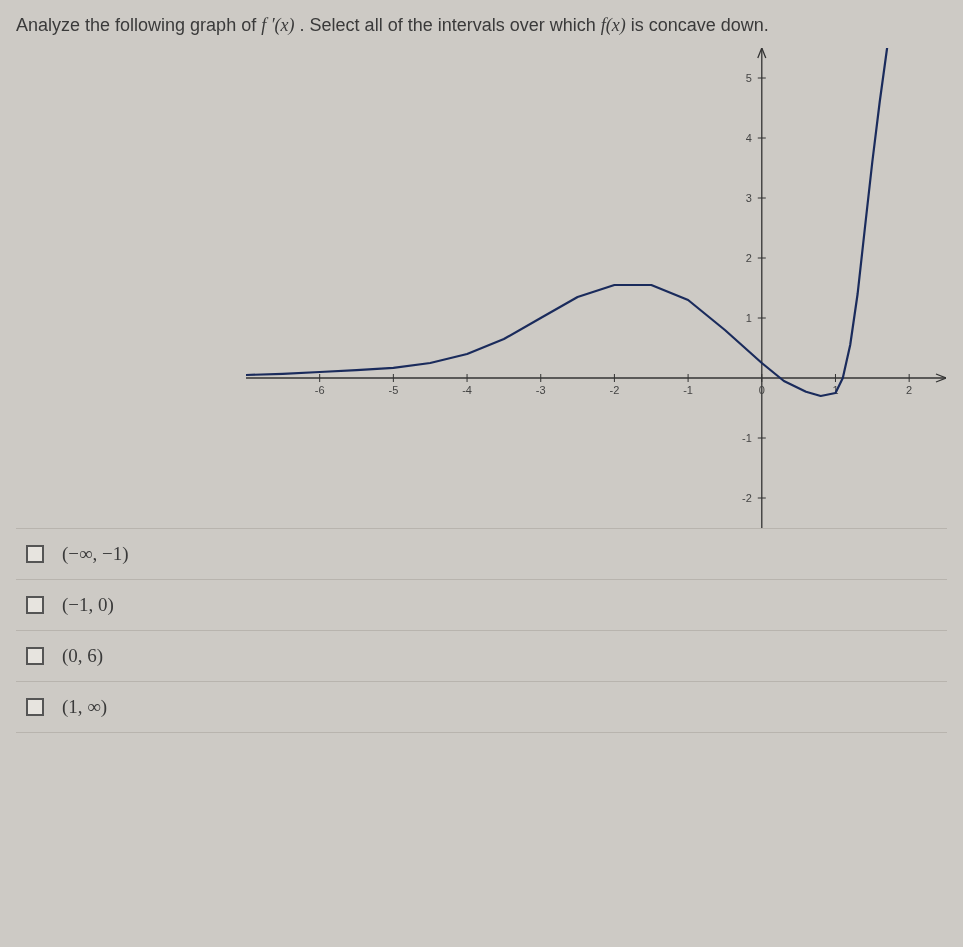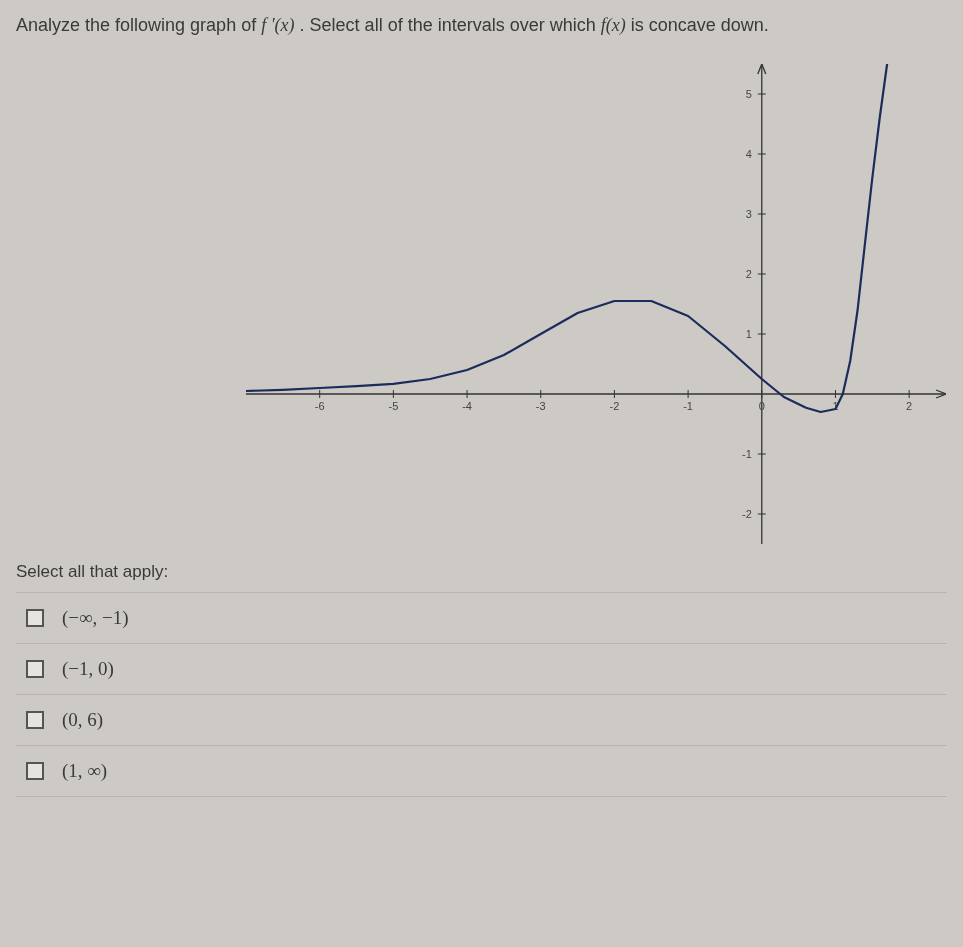"Analyze the following graph of" .question { margin-bottom: 26px -> 10px }
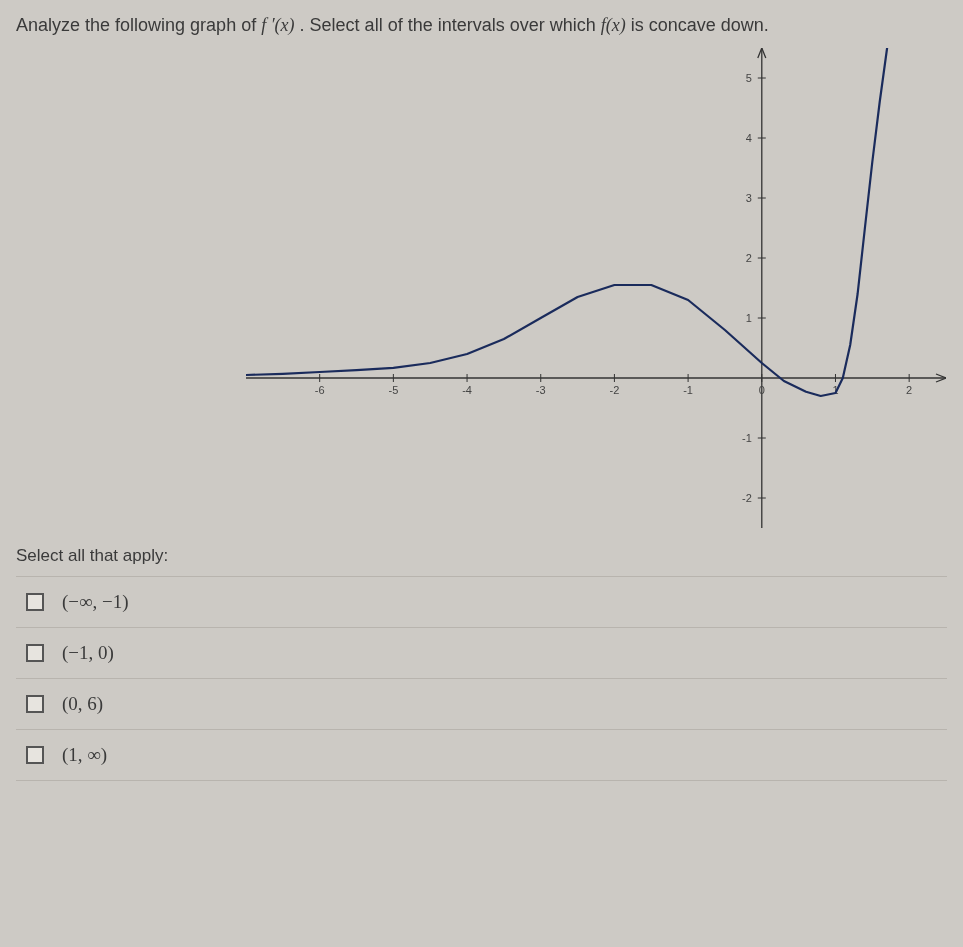"Select all that apply:" div.prompt2 { html: <div>Select all that apply:</div> -> none }
